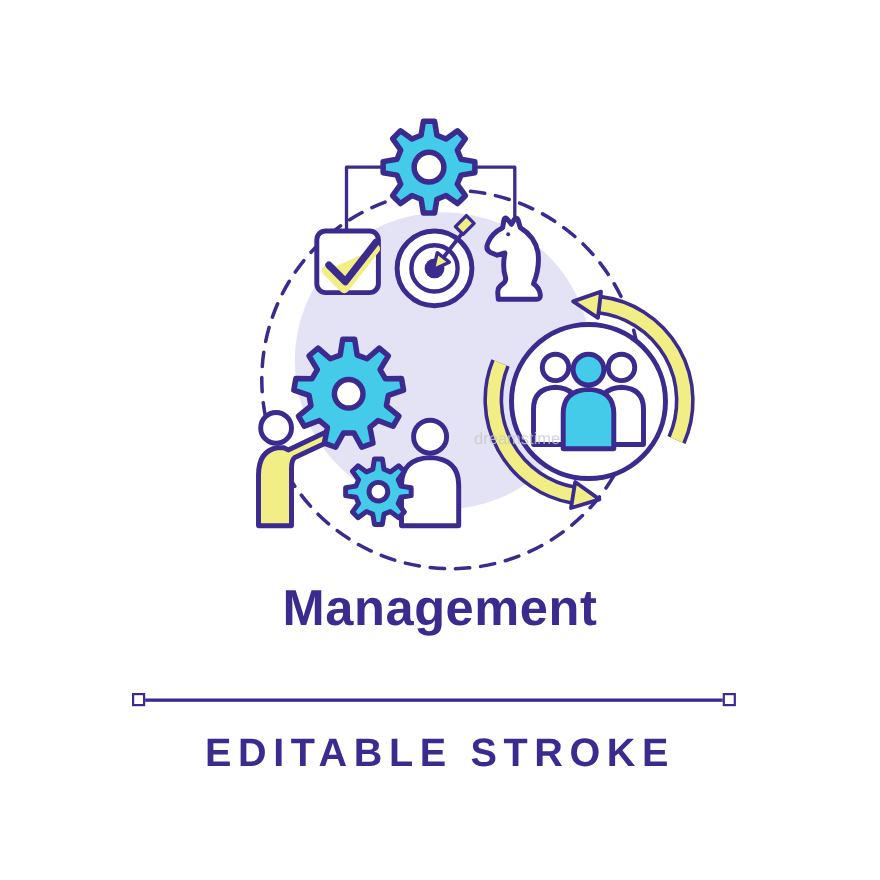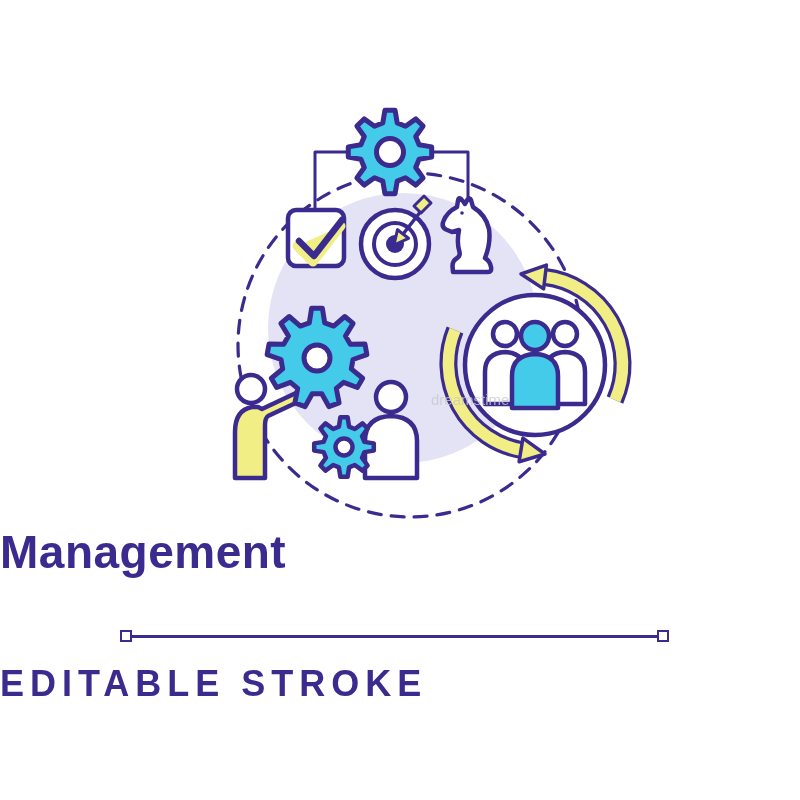"Management" .title { text-align: left -> center }
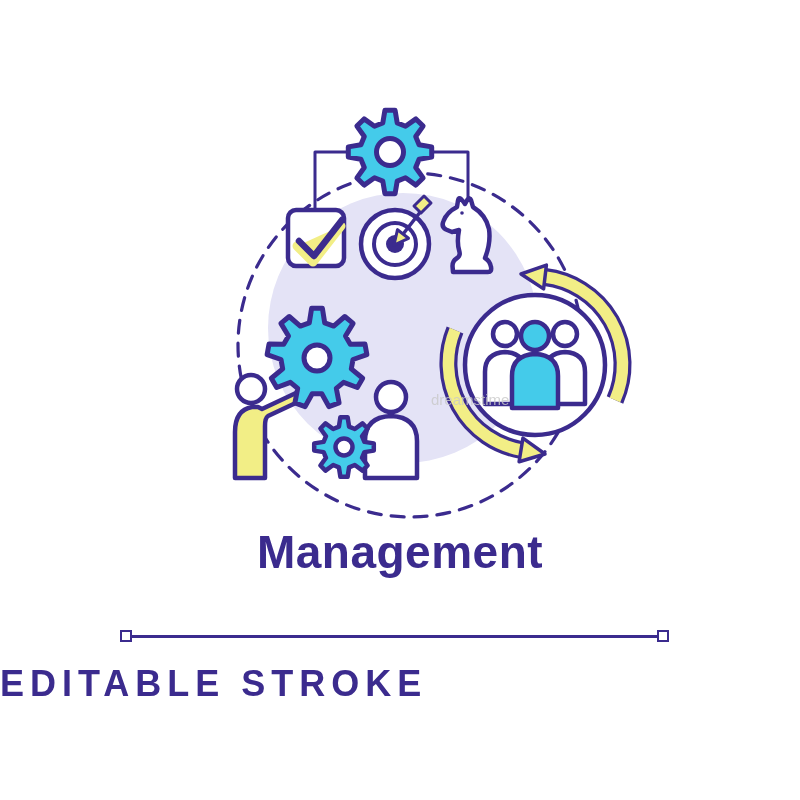"EDITABLE STROKE" .footer-label { text-align: left -> center }
